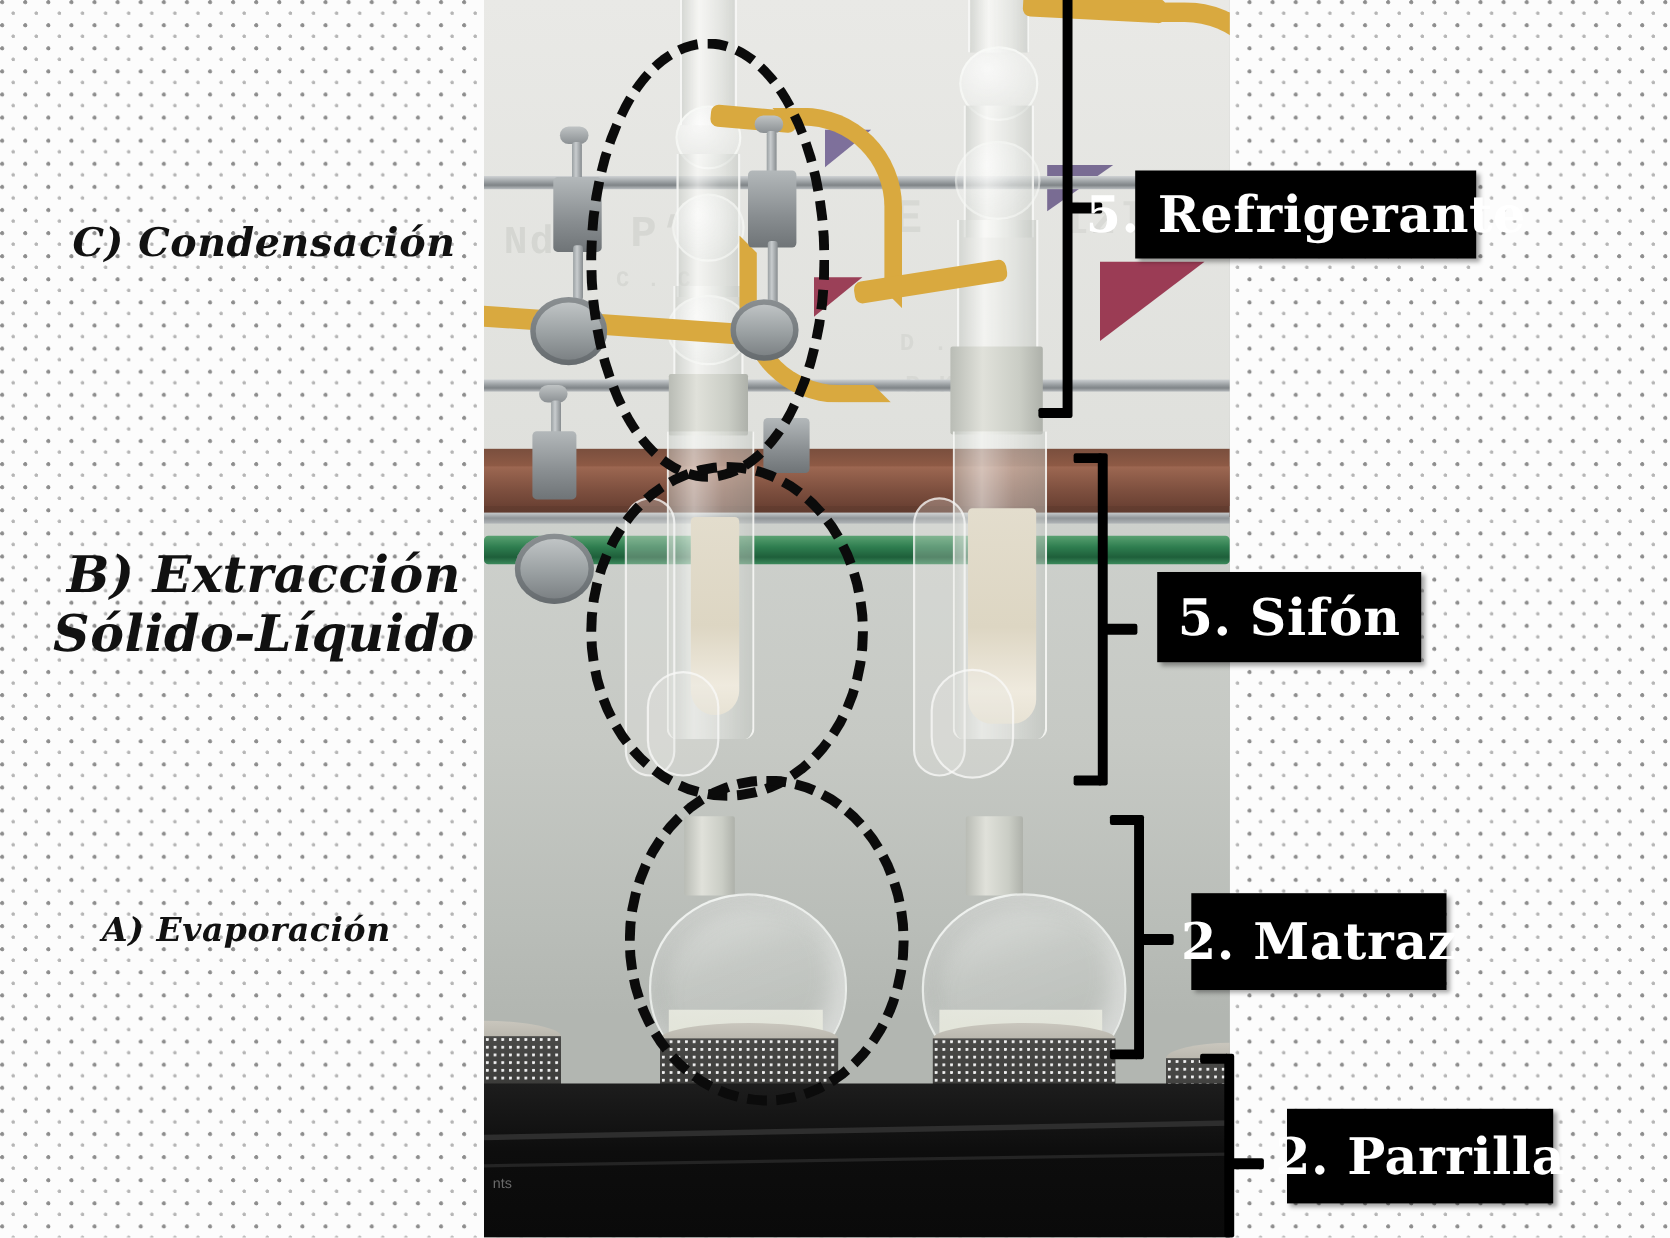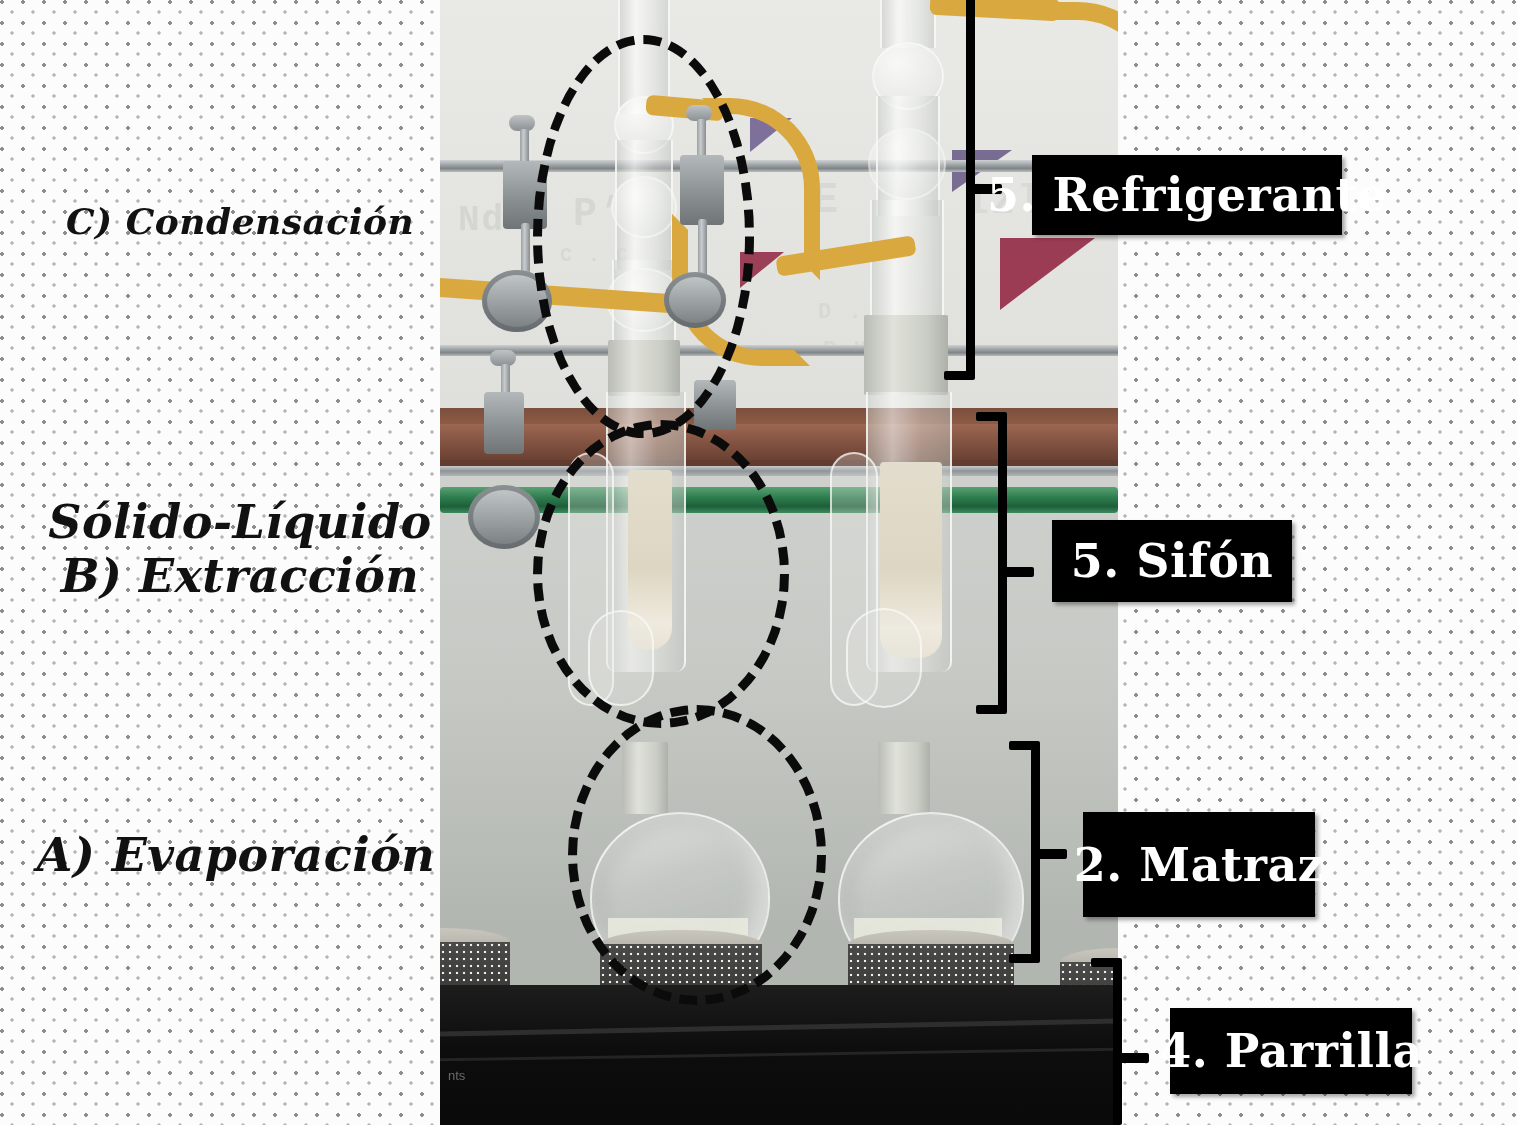"Sólido-Líquido" div { order: before "B) Extracción" -> after "B) Extracción" }
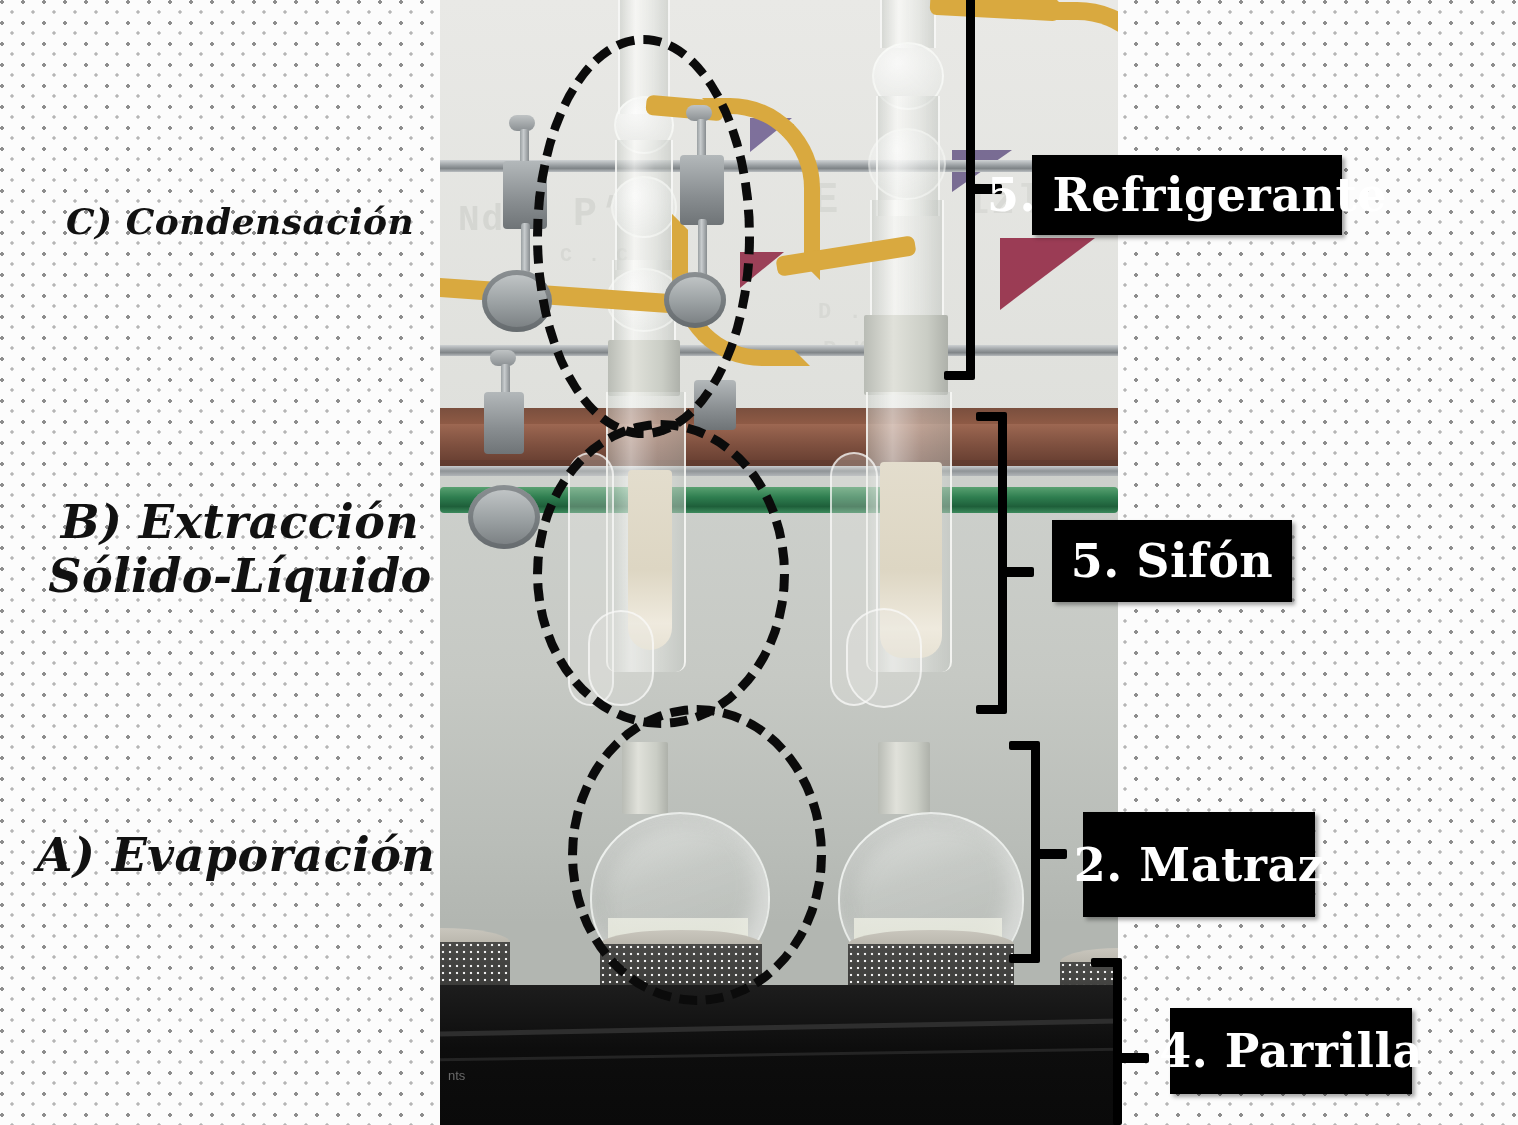"A) Evaporación" div.proc { font-size: 46px -> 30px; left: 36px -> 24px }
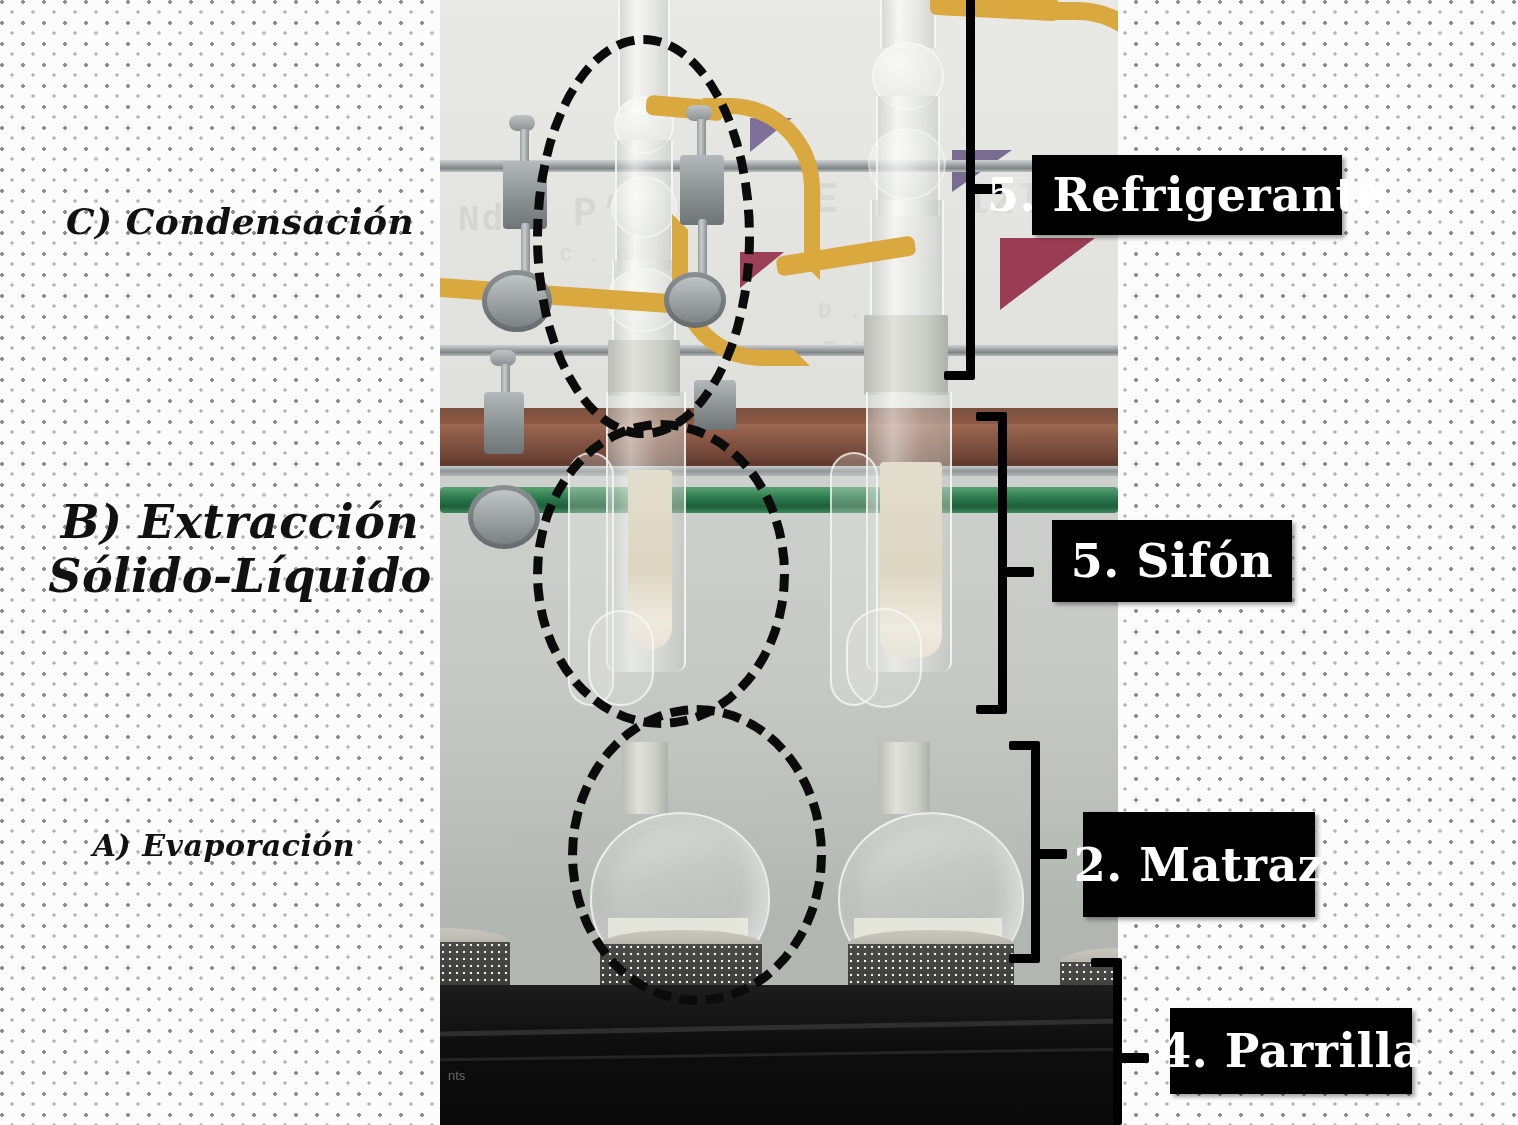"2. Matraz" div.callout { height: 105px -> 88px }
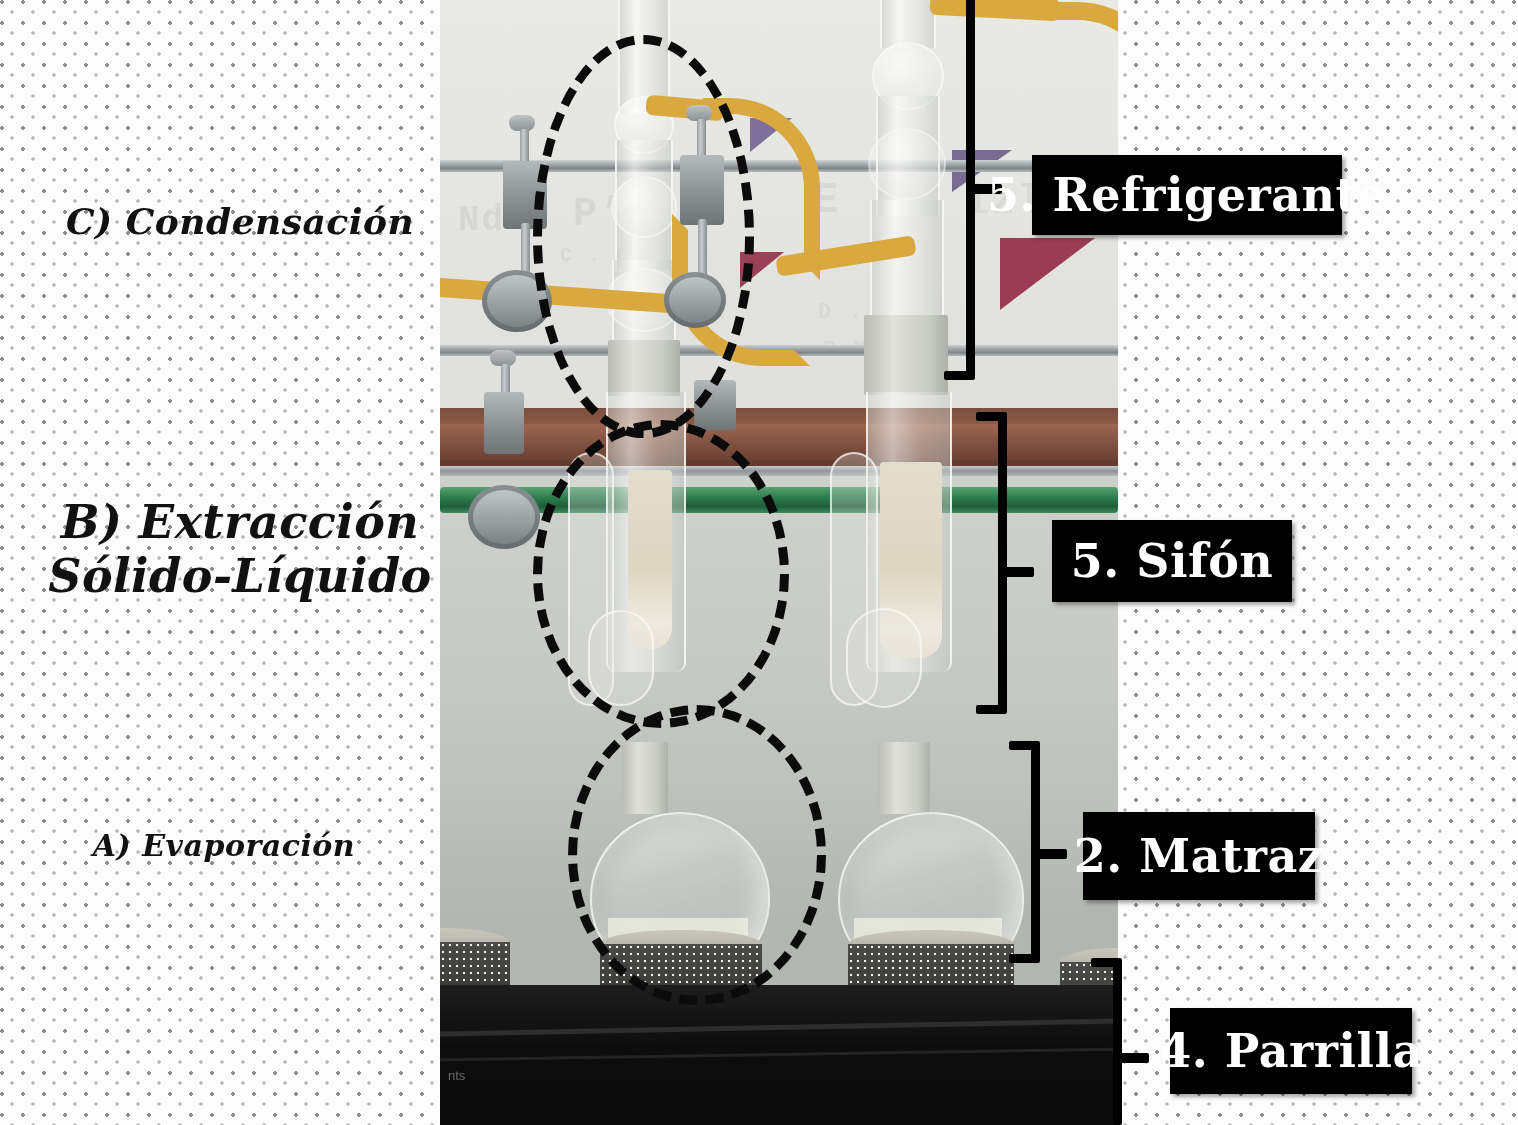"4. Parrilla" span { text: 4 -> 2 }
